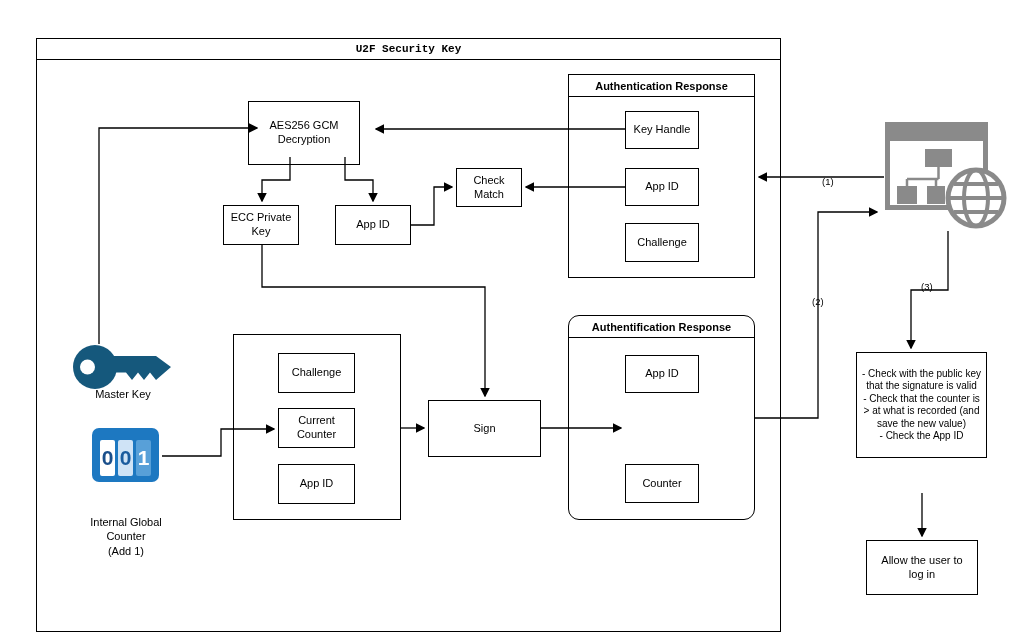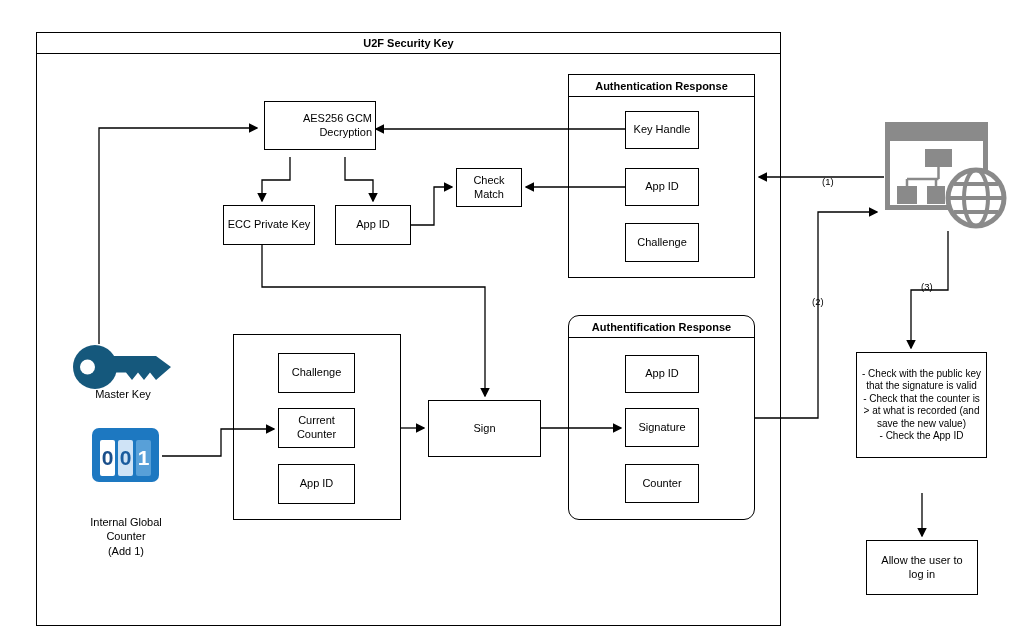"U2F Security Key" div.frame { font-family: none -> Liberation Mono, monospace; top: 32px -> 38px }
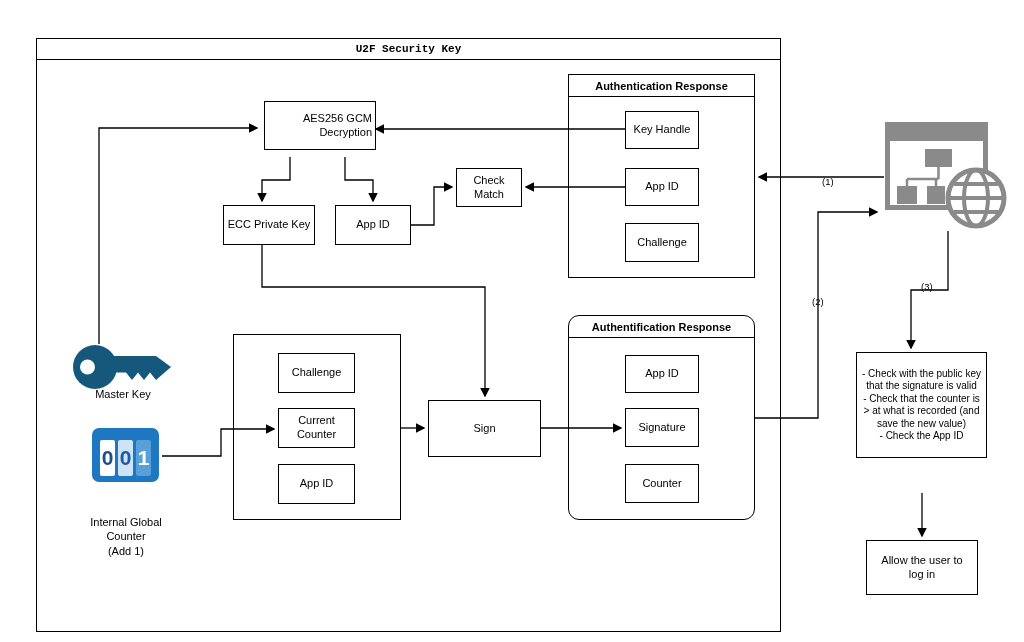"AES256 GCM Decryption" div.node { height: 49px -> 64px; left: 264px -> 248px; text-align: right -> none }
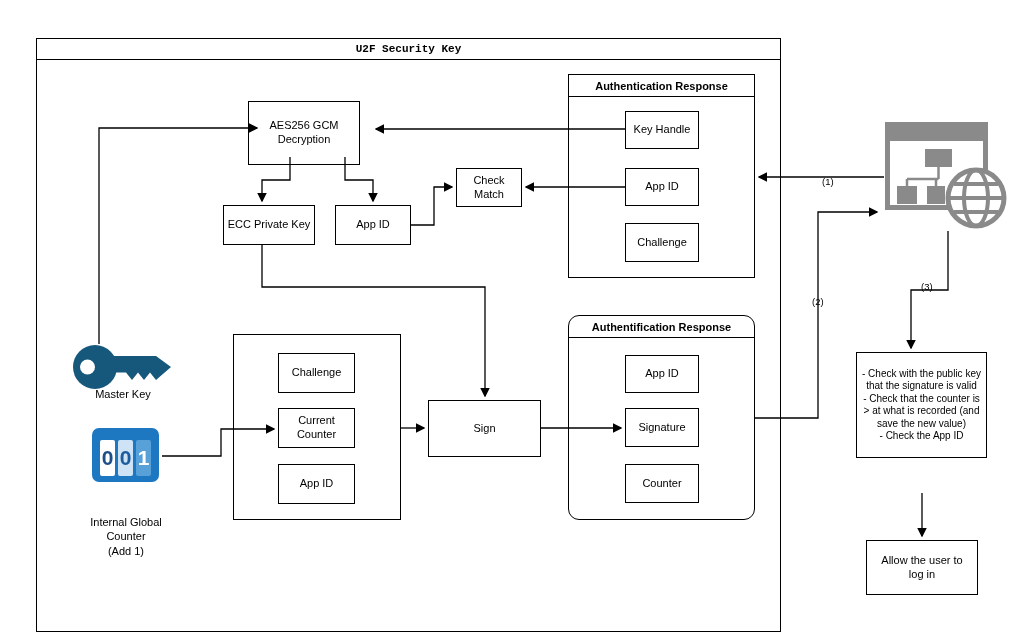"ECC Private Key" div.node { width: 92px -> 76px }
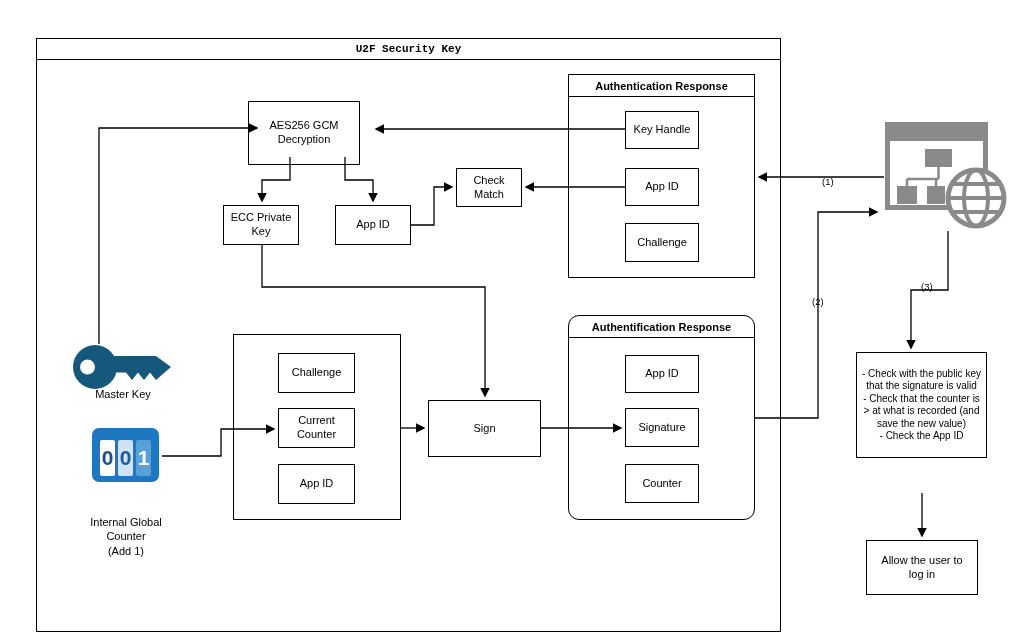"Signature" div.node { html: <div>Signature</div> -> none }
